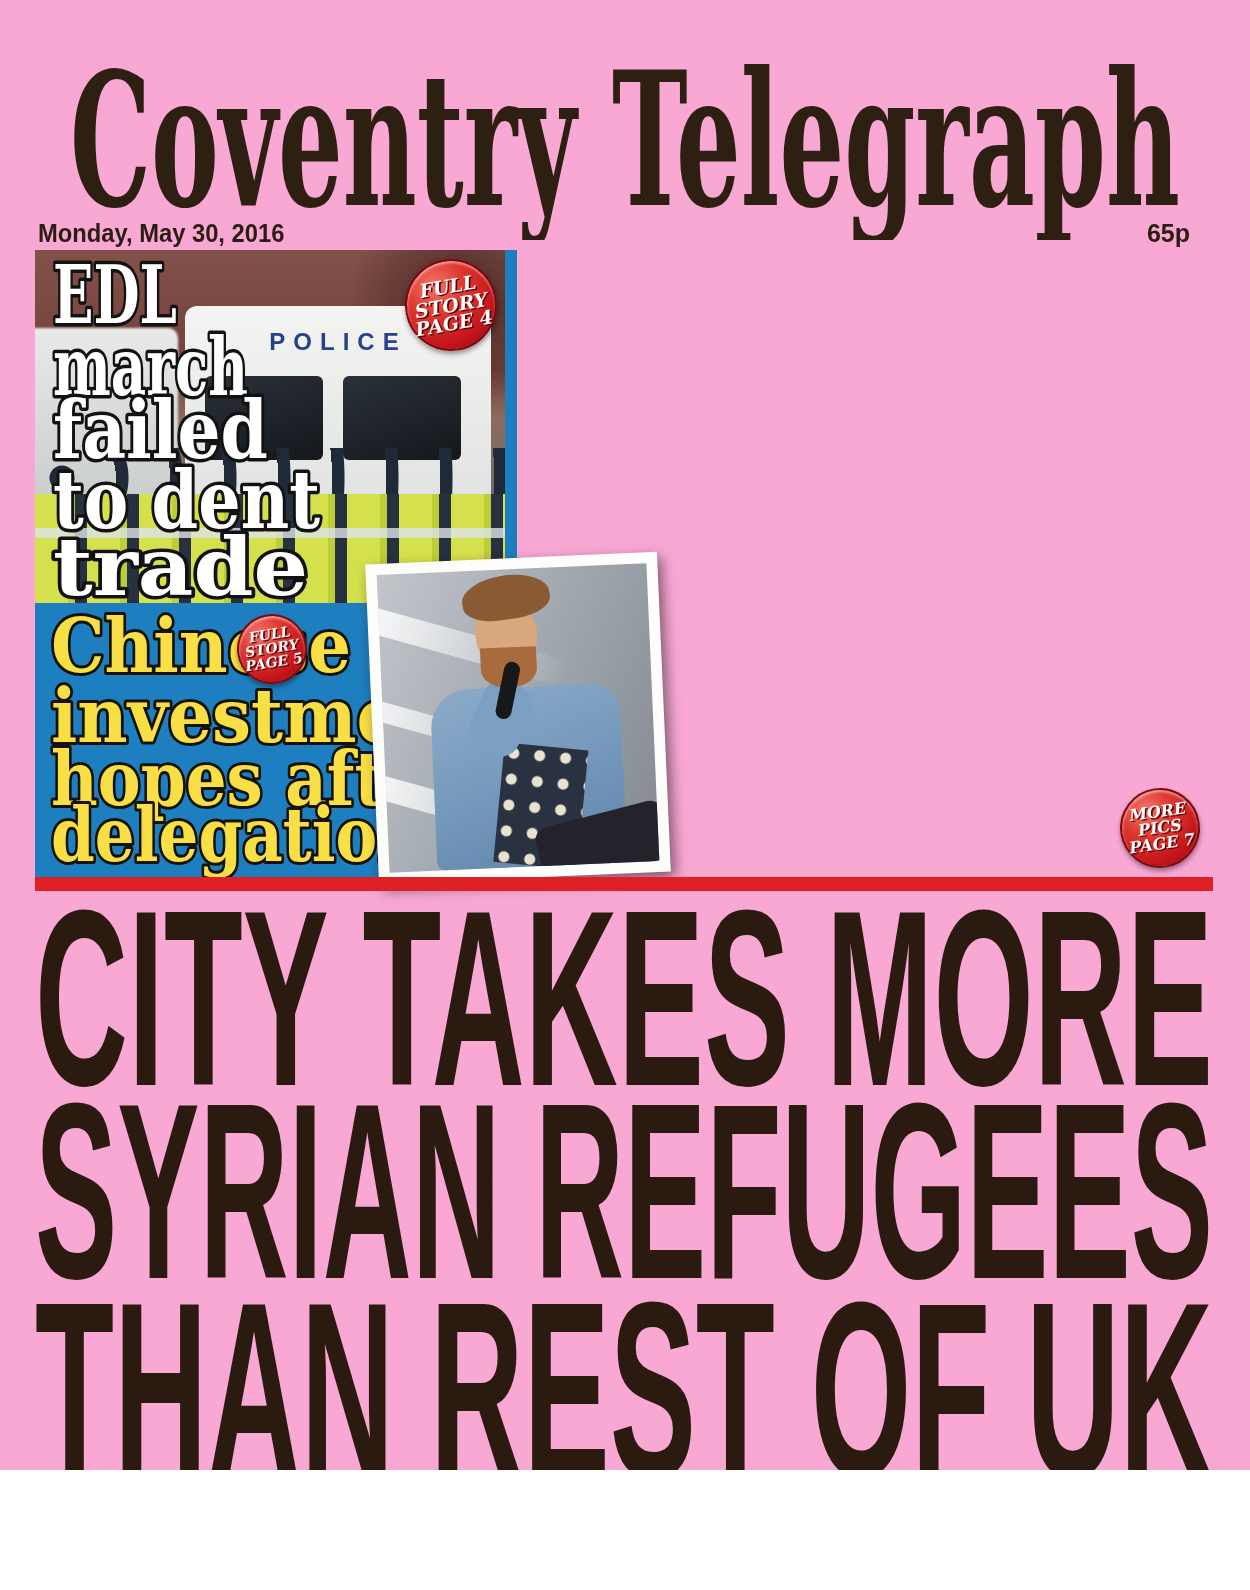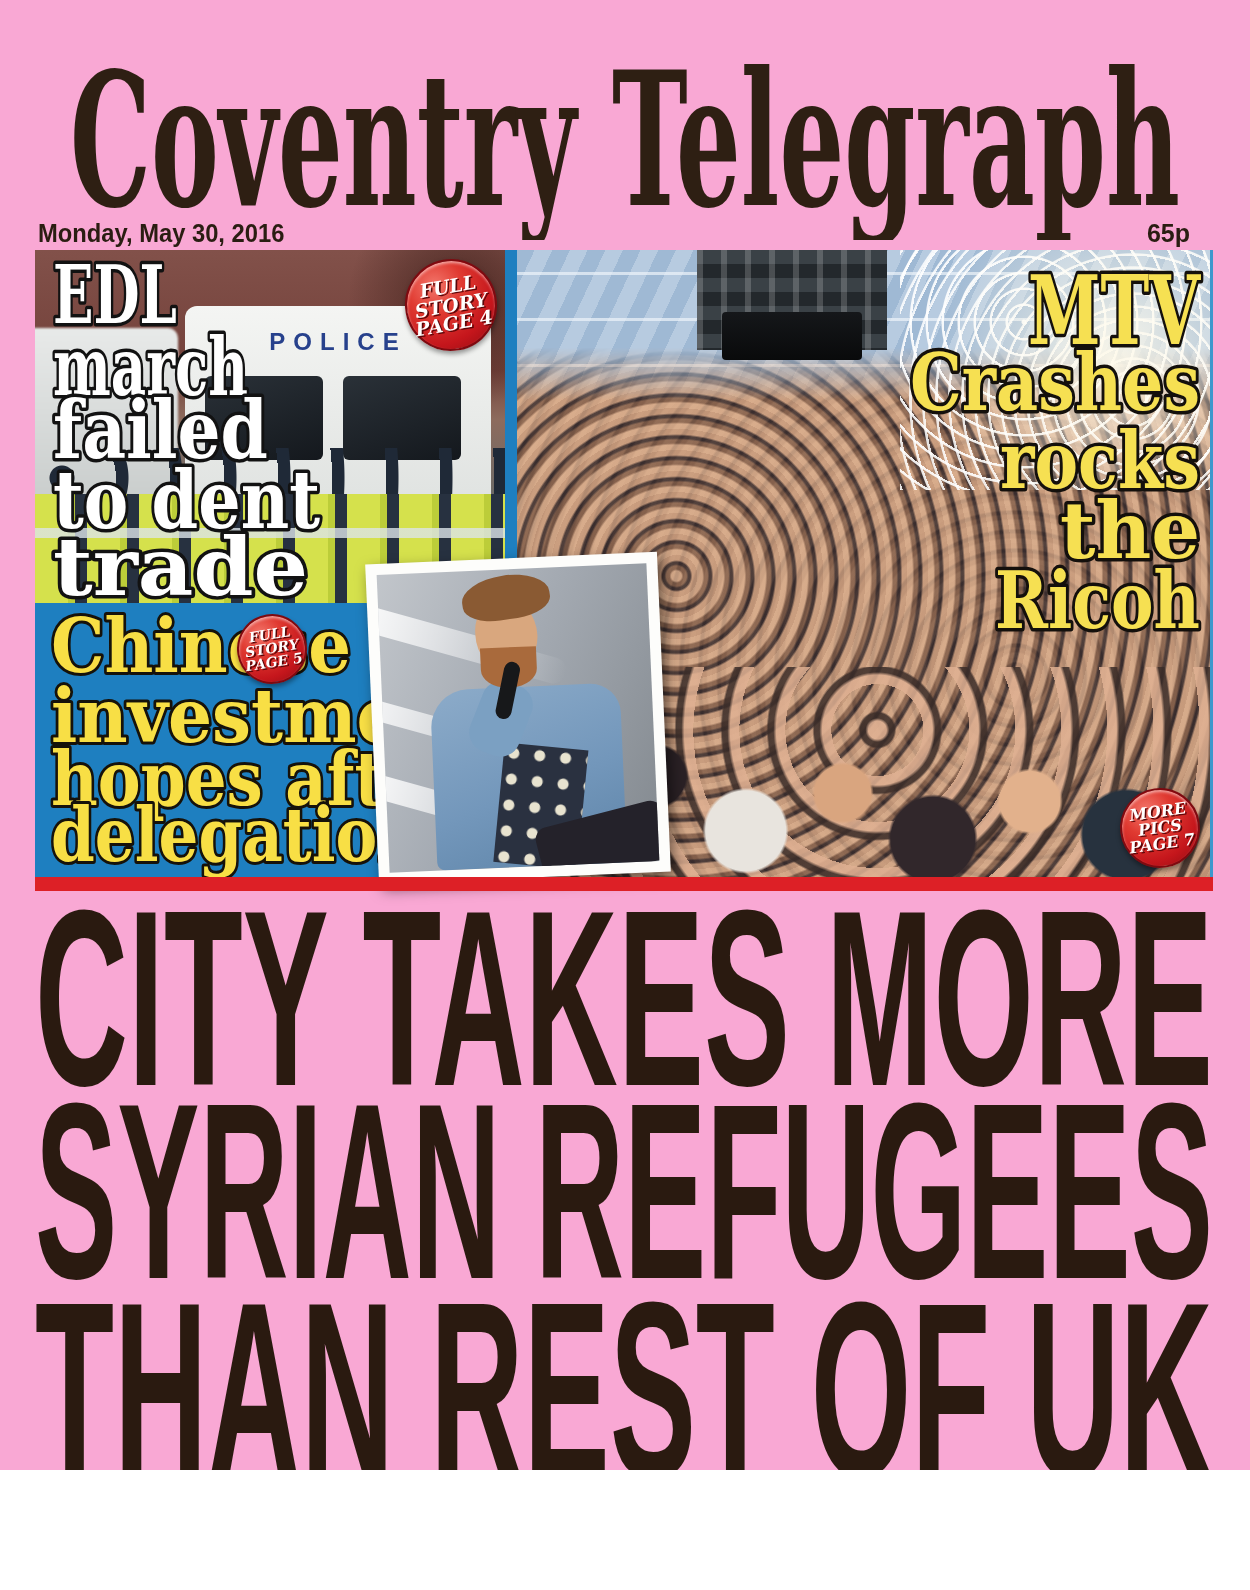"MTV" div.abs { html: <div> <div></div> <div></div> <div></div> <div></div> <div></div> <svg> <g> <text>MTV</text> <text>Crashes</text> <text>rocks</text> <text>the</text> <text>Ricoh</text> </g> </svg> </div> -> none }
